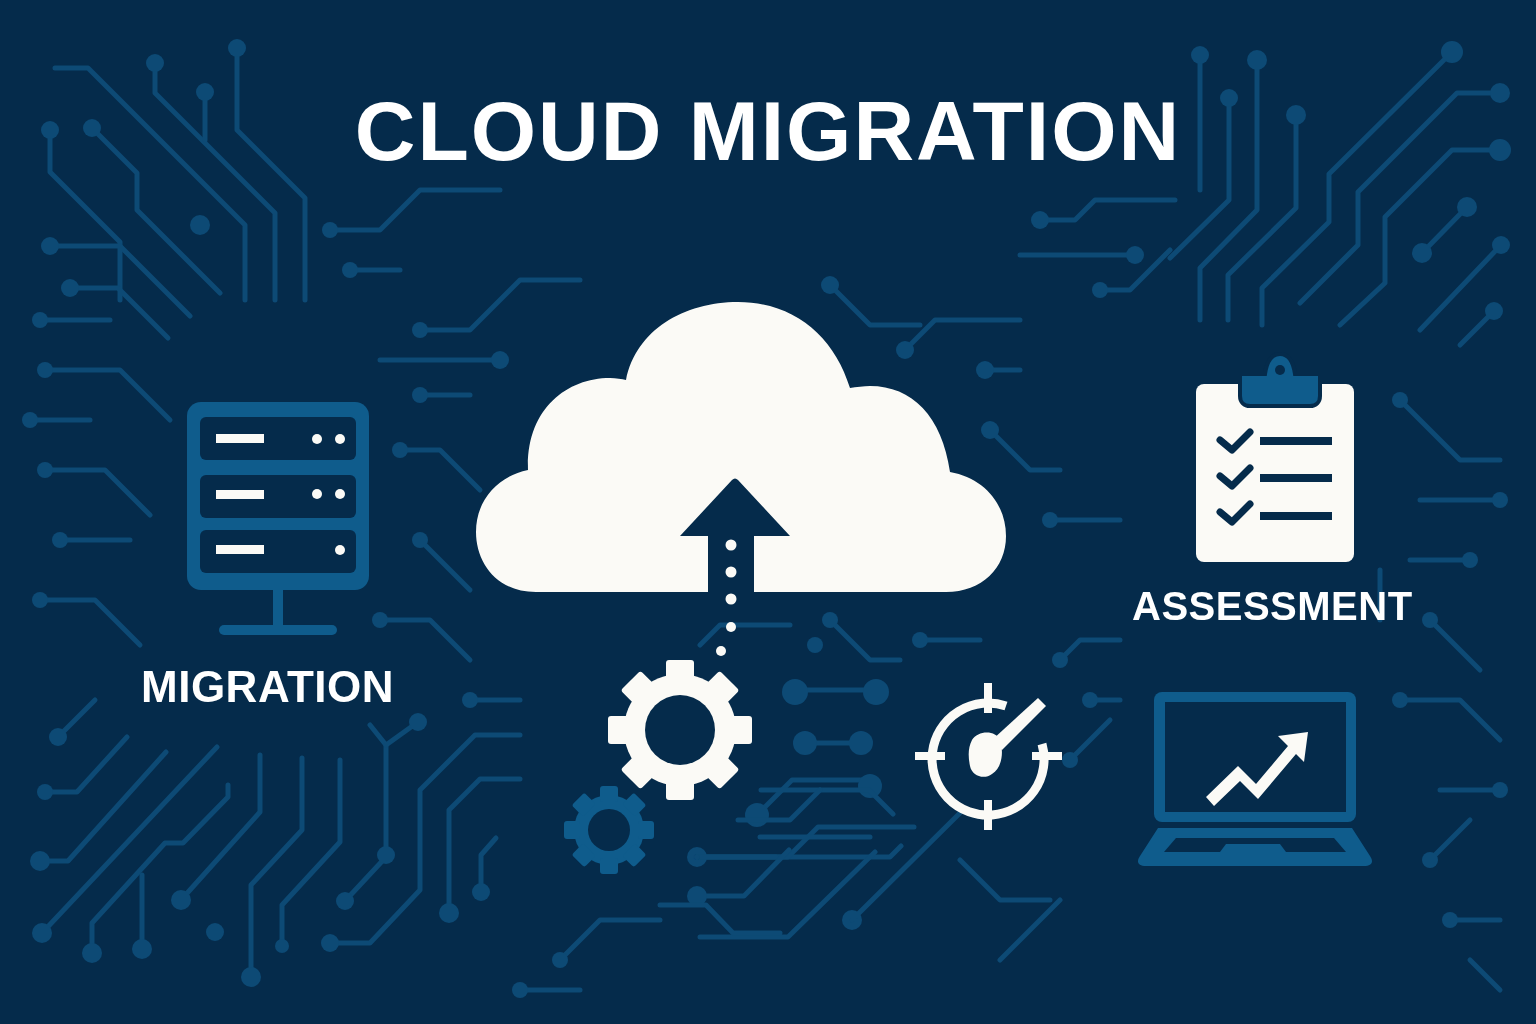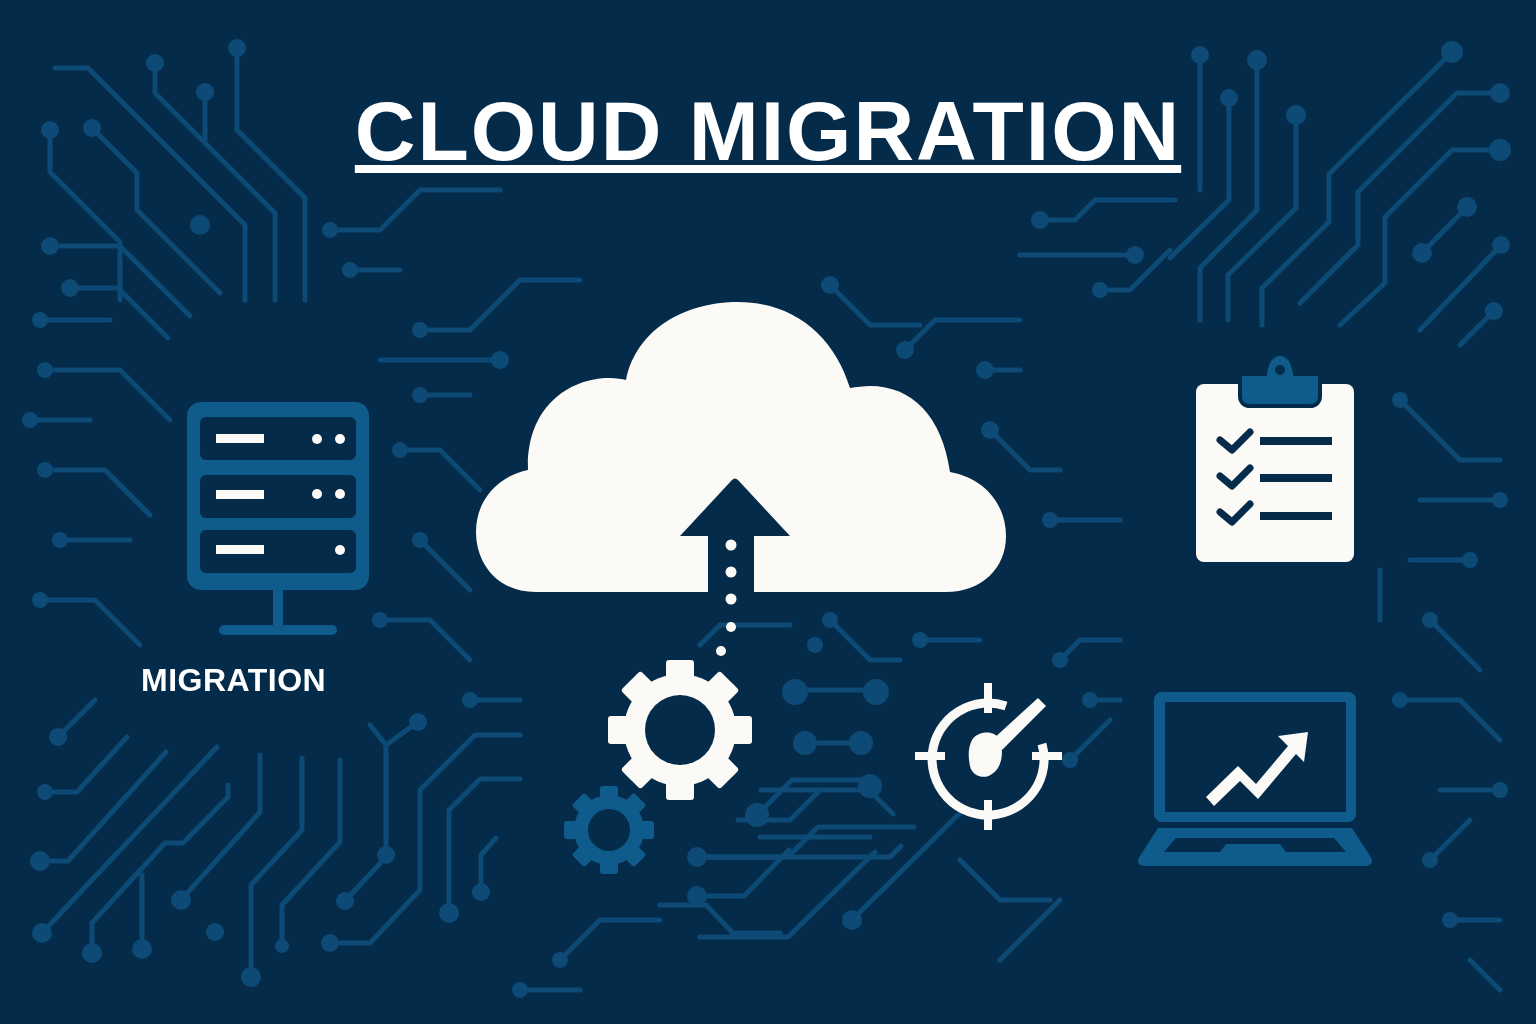"CLOUD MIGRATION" .title div { text-decoration: underline -> none }
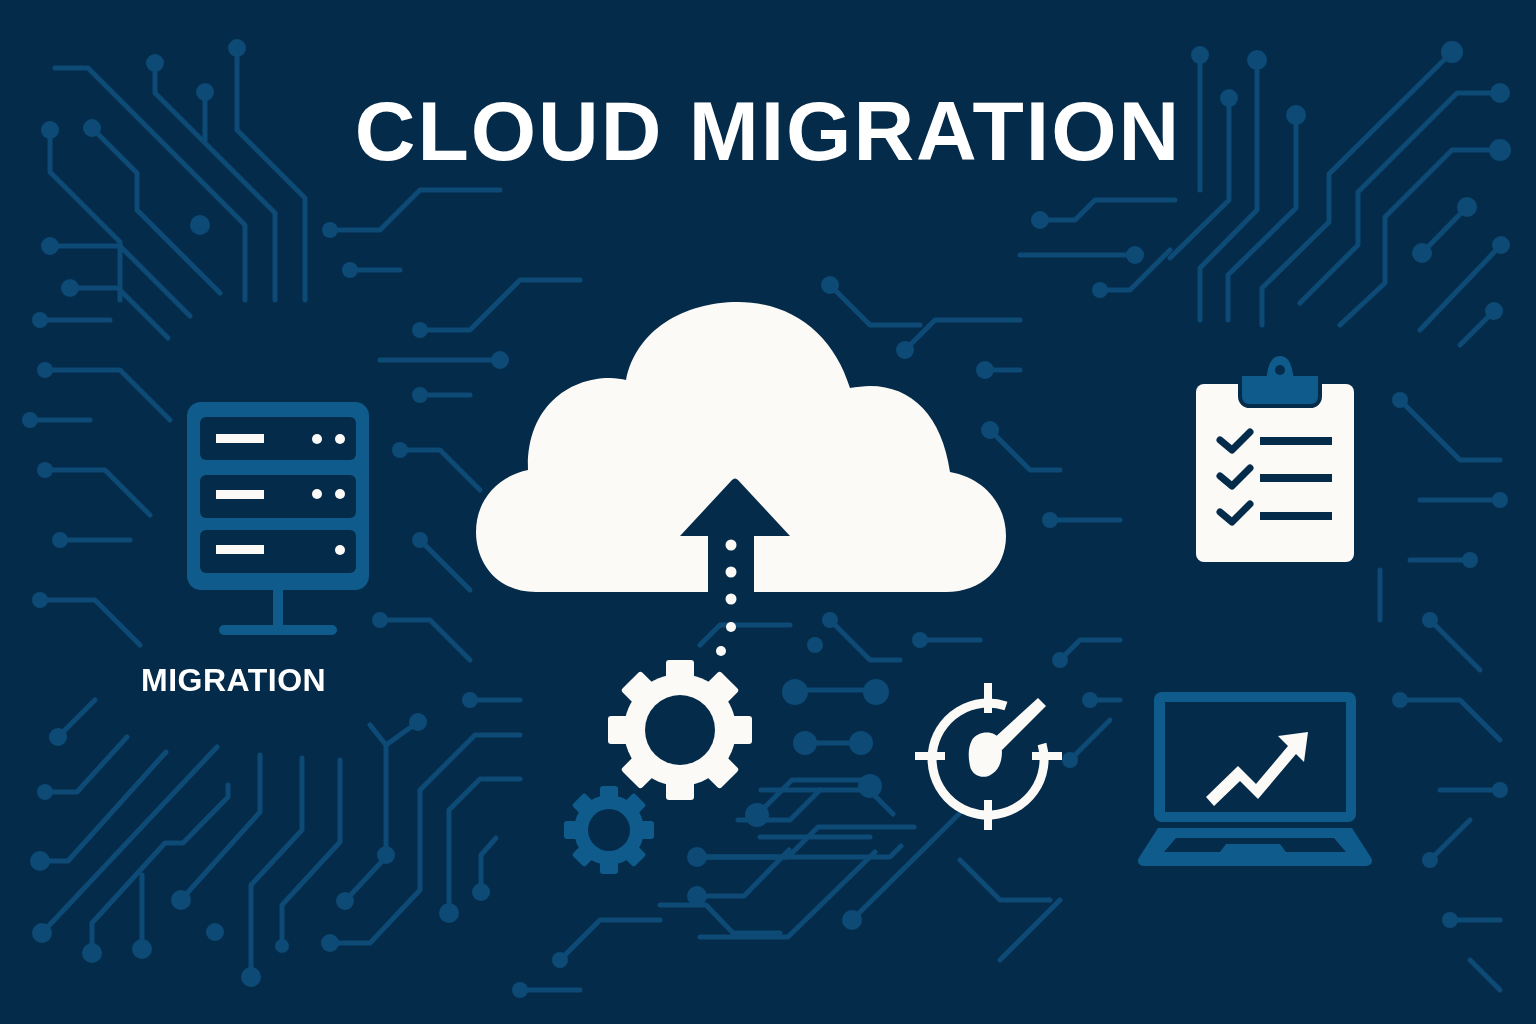"ASSESSMENT" div.label { html: none -> <div>ASSESSMENT</div> }
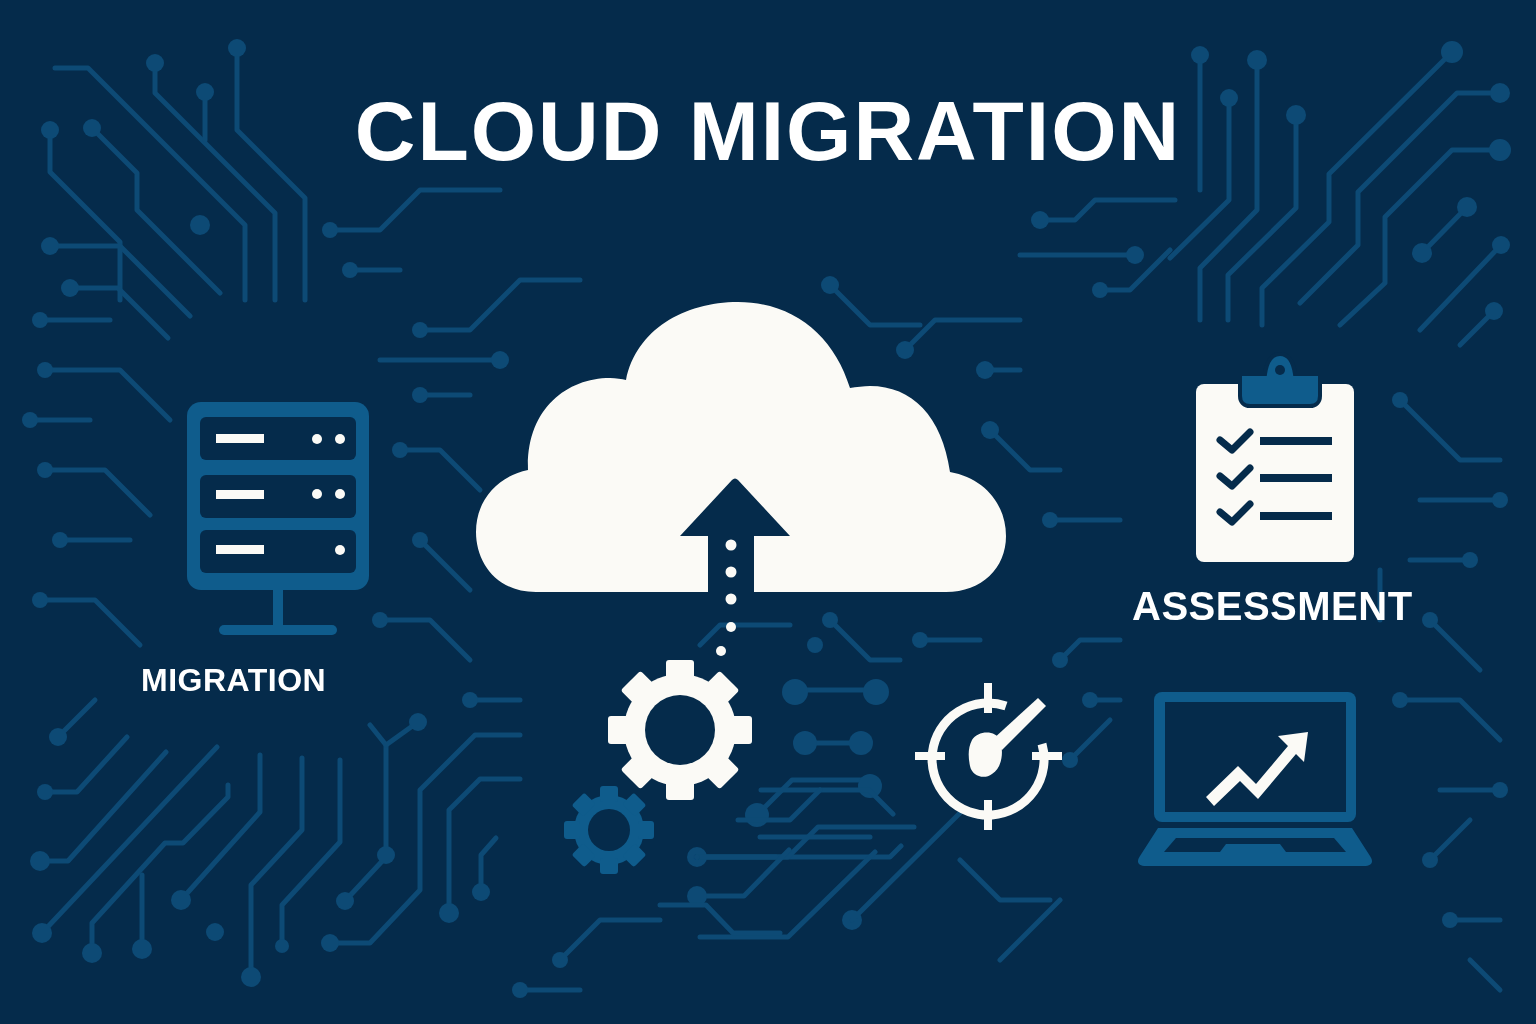"MIGRATION" .label { font-size: 32px -> 44px }
